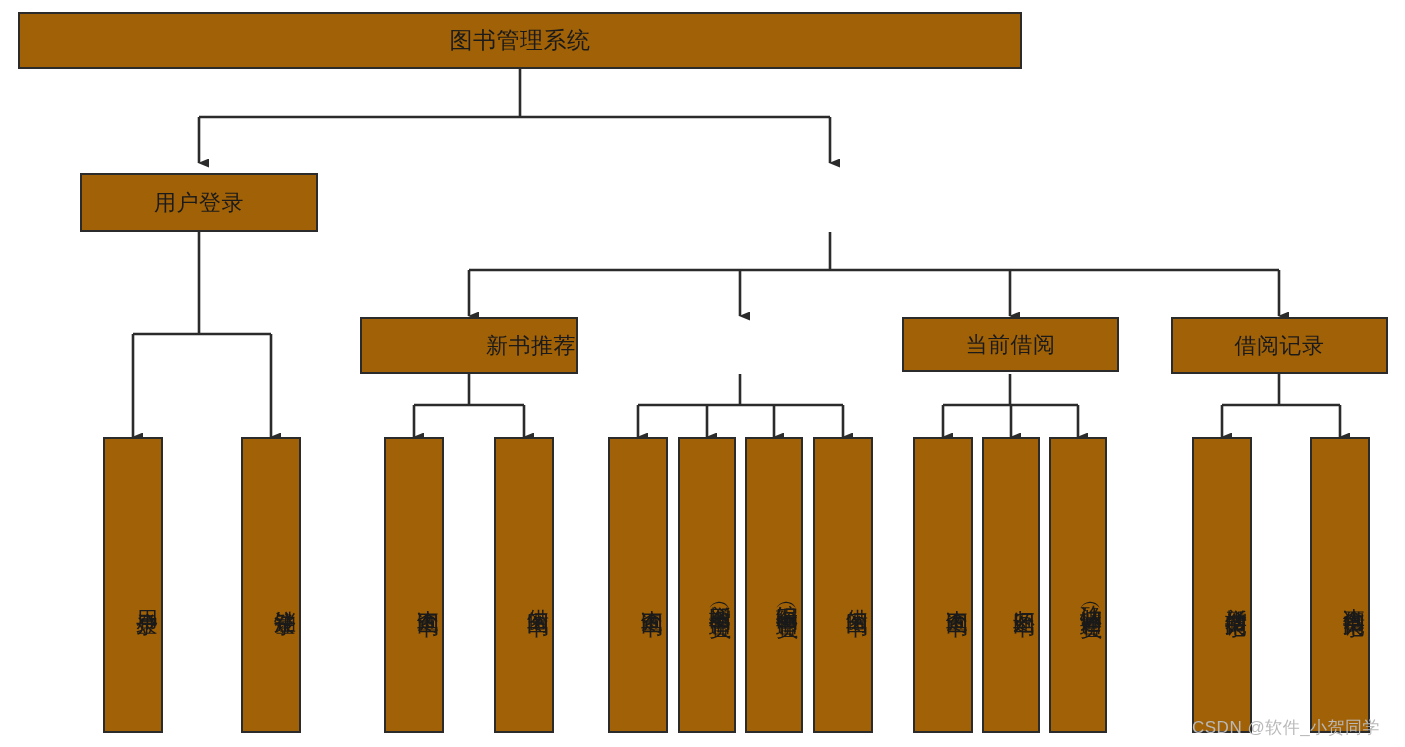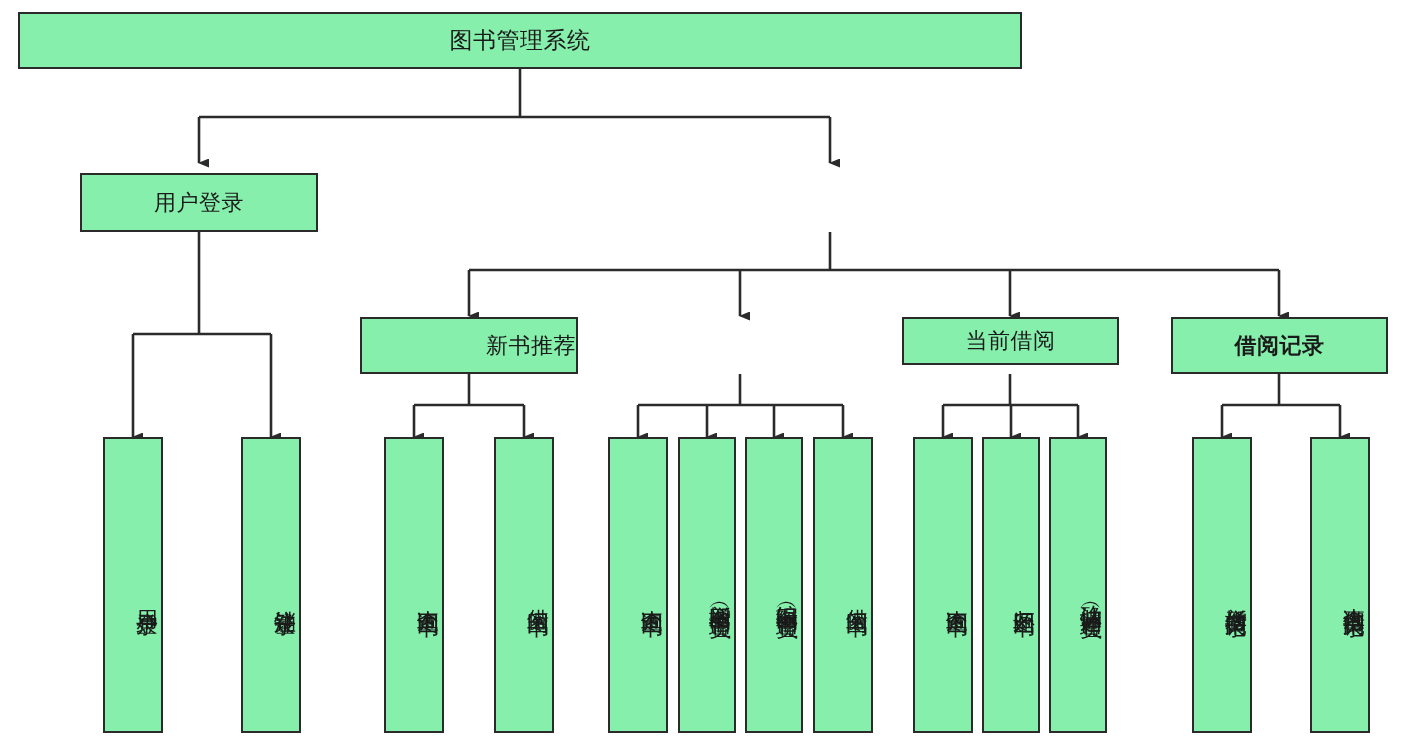"图书管理系统" .node { background: #86efac -> #a16207 }
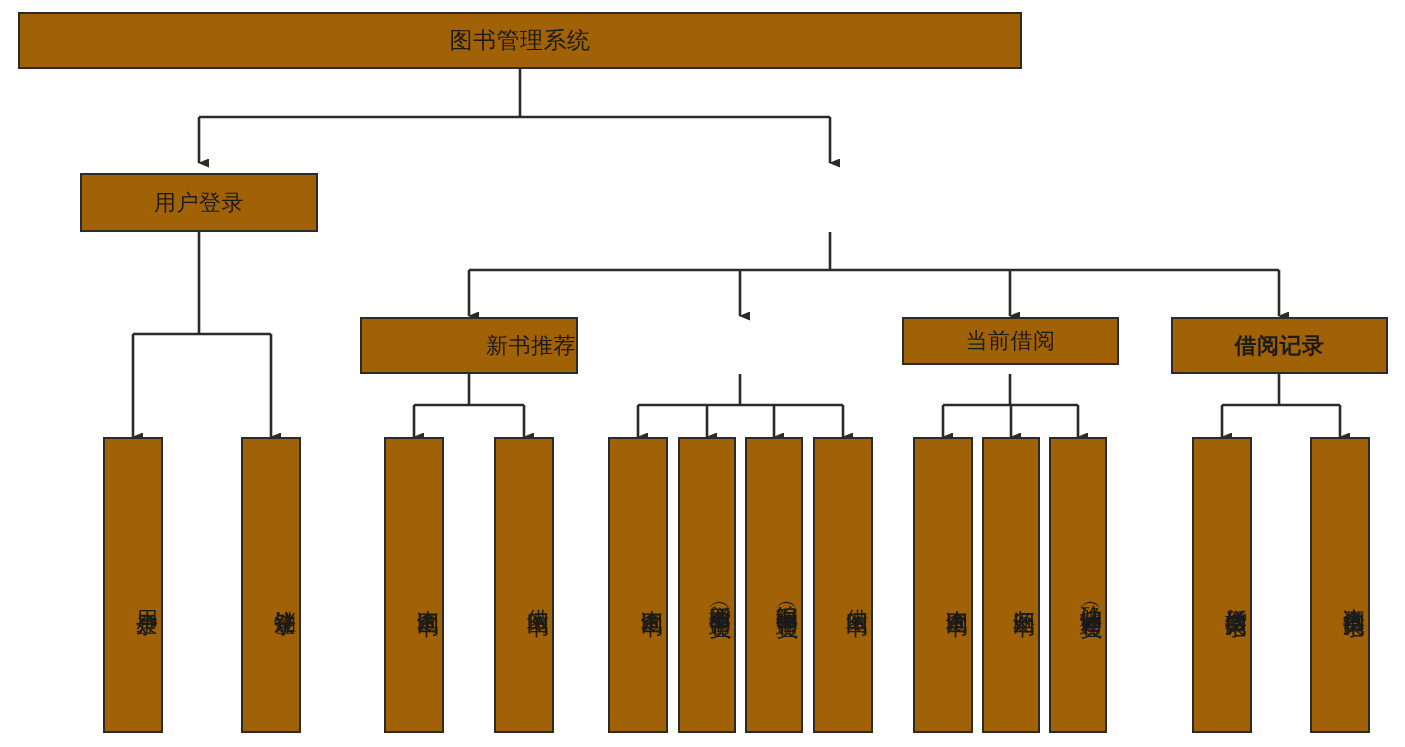"当前借阅" div.node { height: 48px -> 55px }
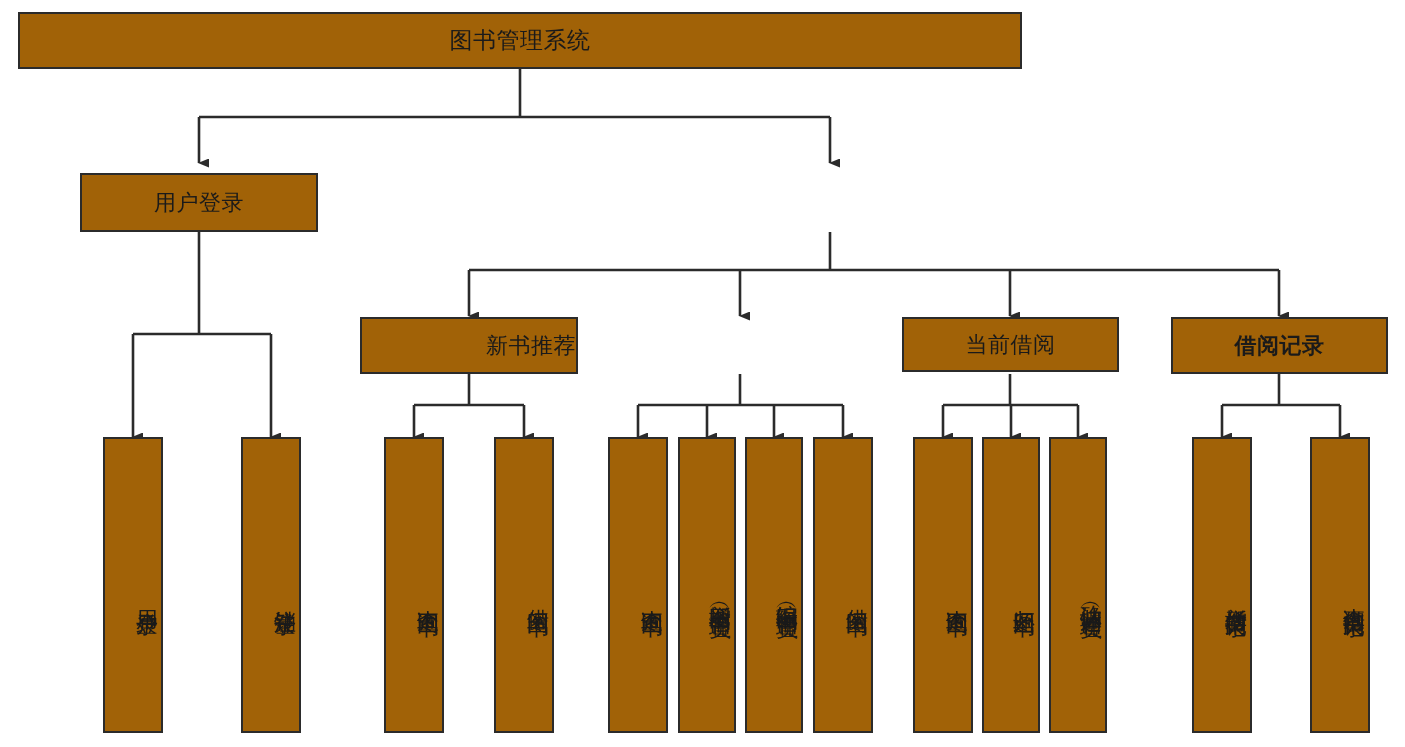"借阅记录" div.node { font-weight: bold -> none }
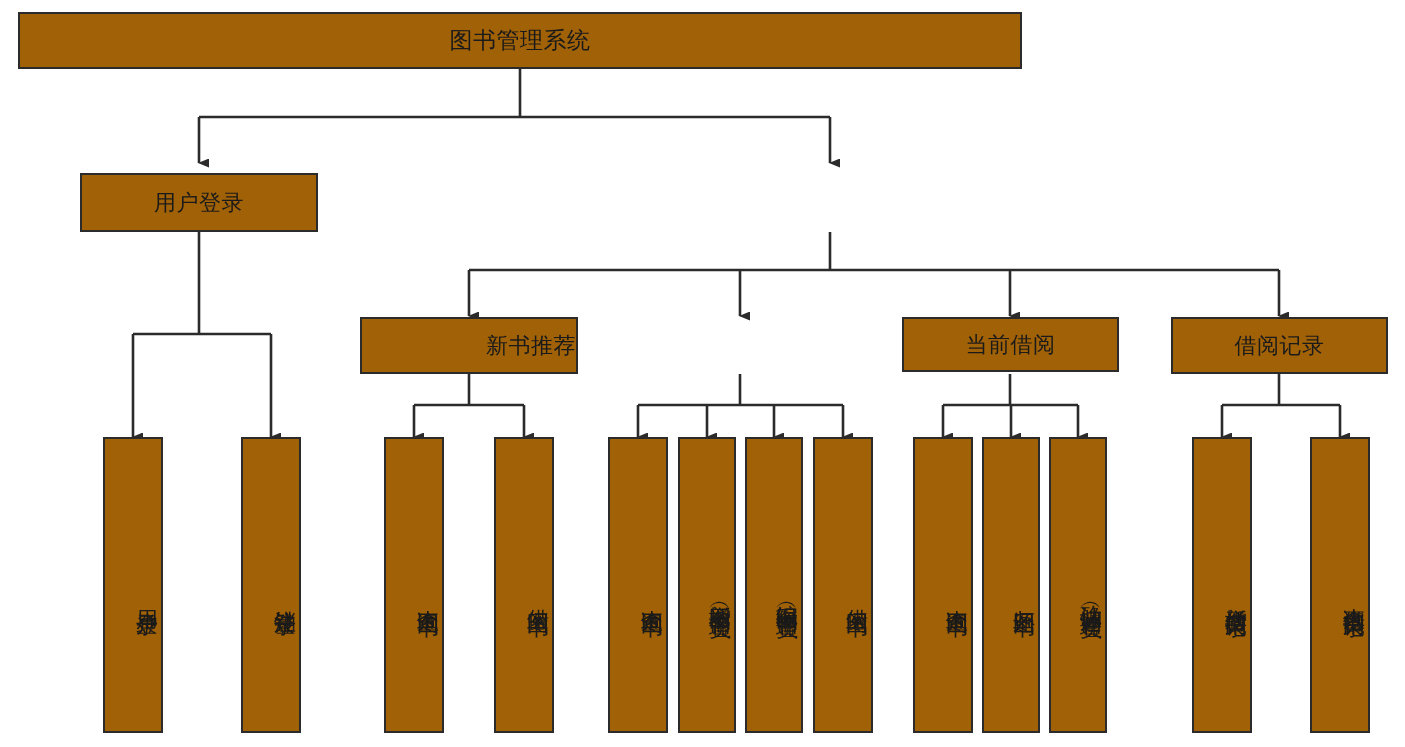"CSDN @软件_小贺同学" div.watermark { html: none -> <div>CSDN @软件_小贺同学</div> }
